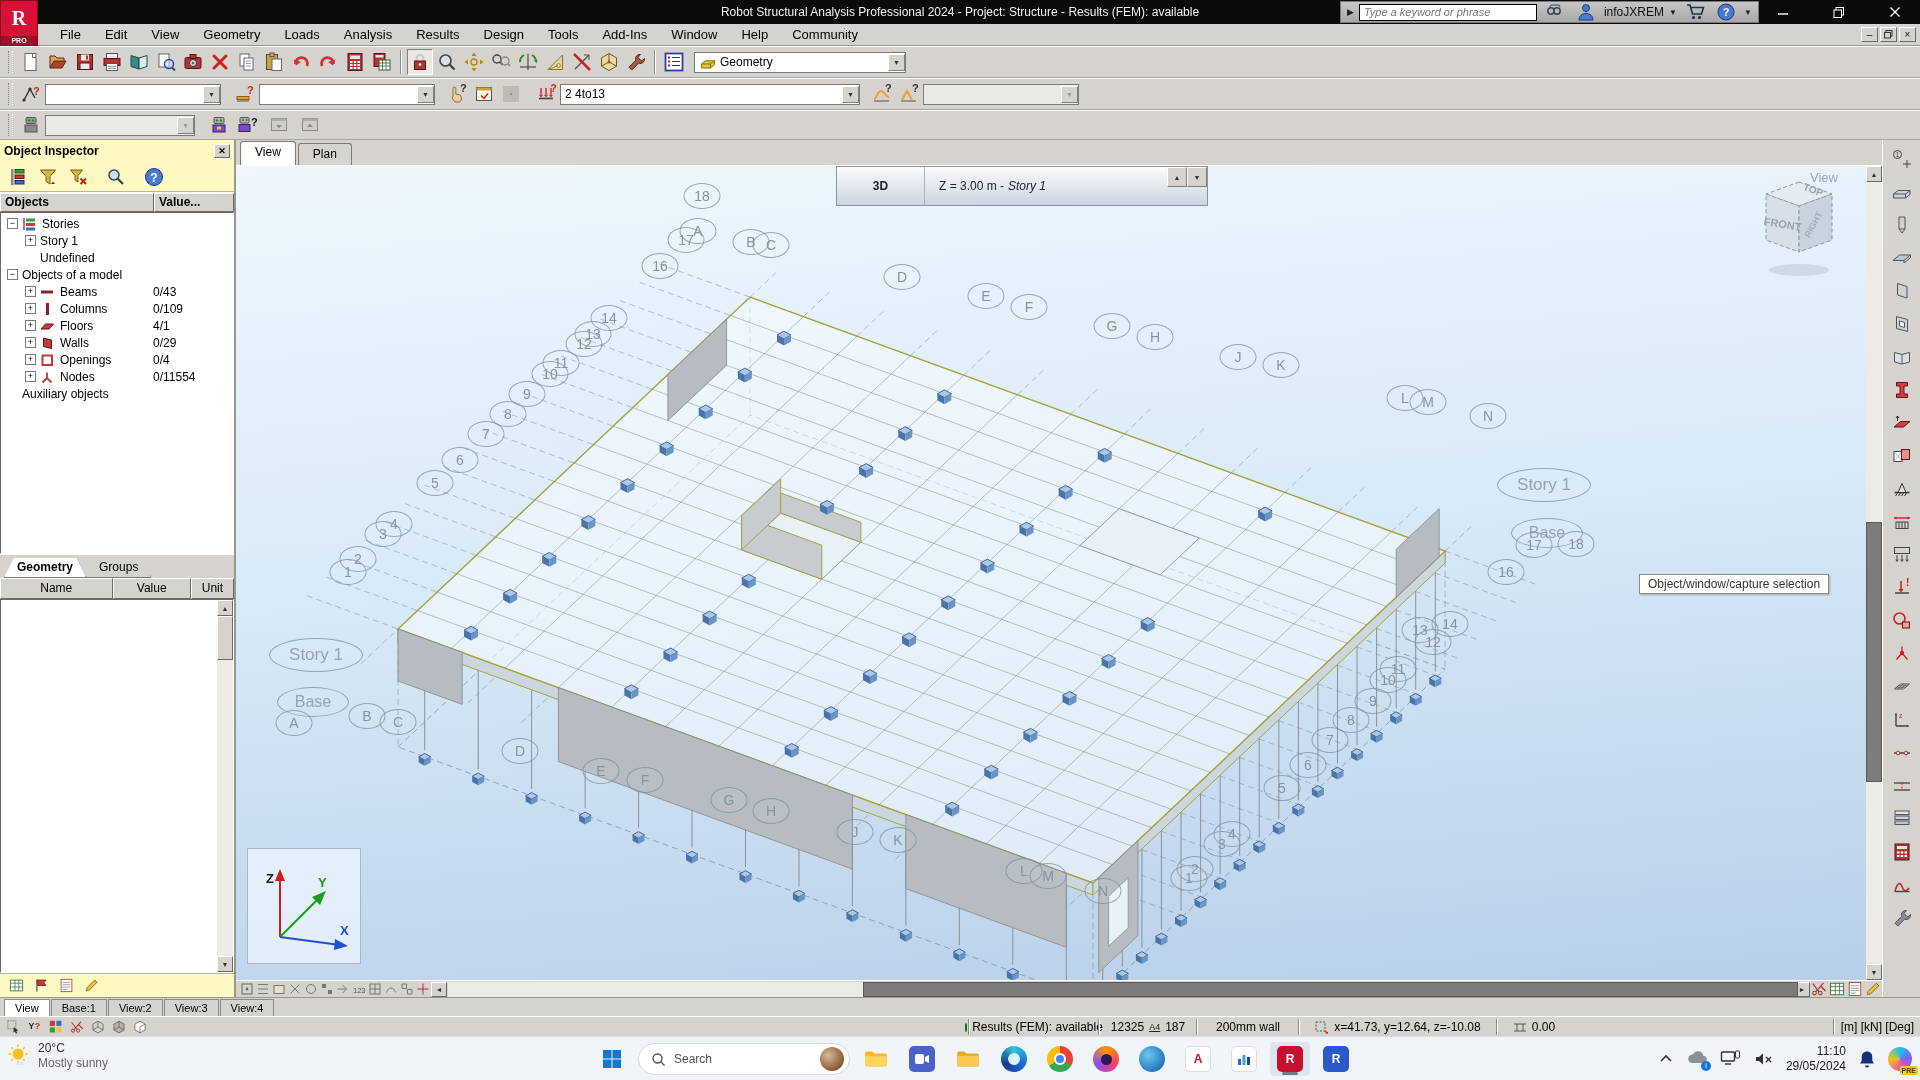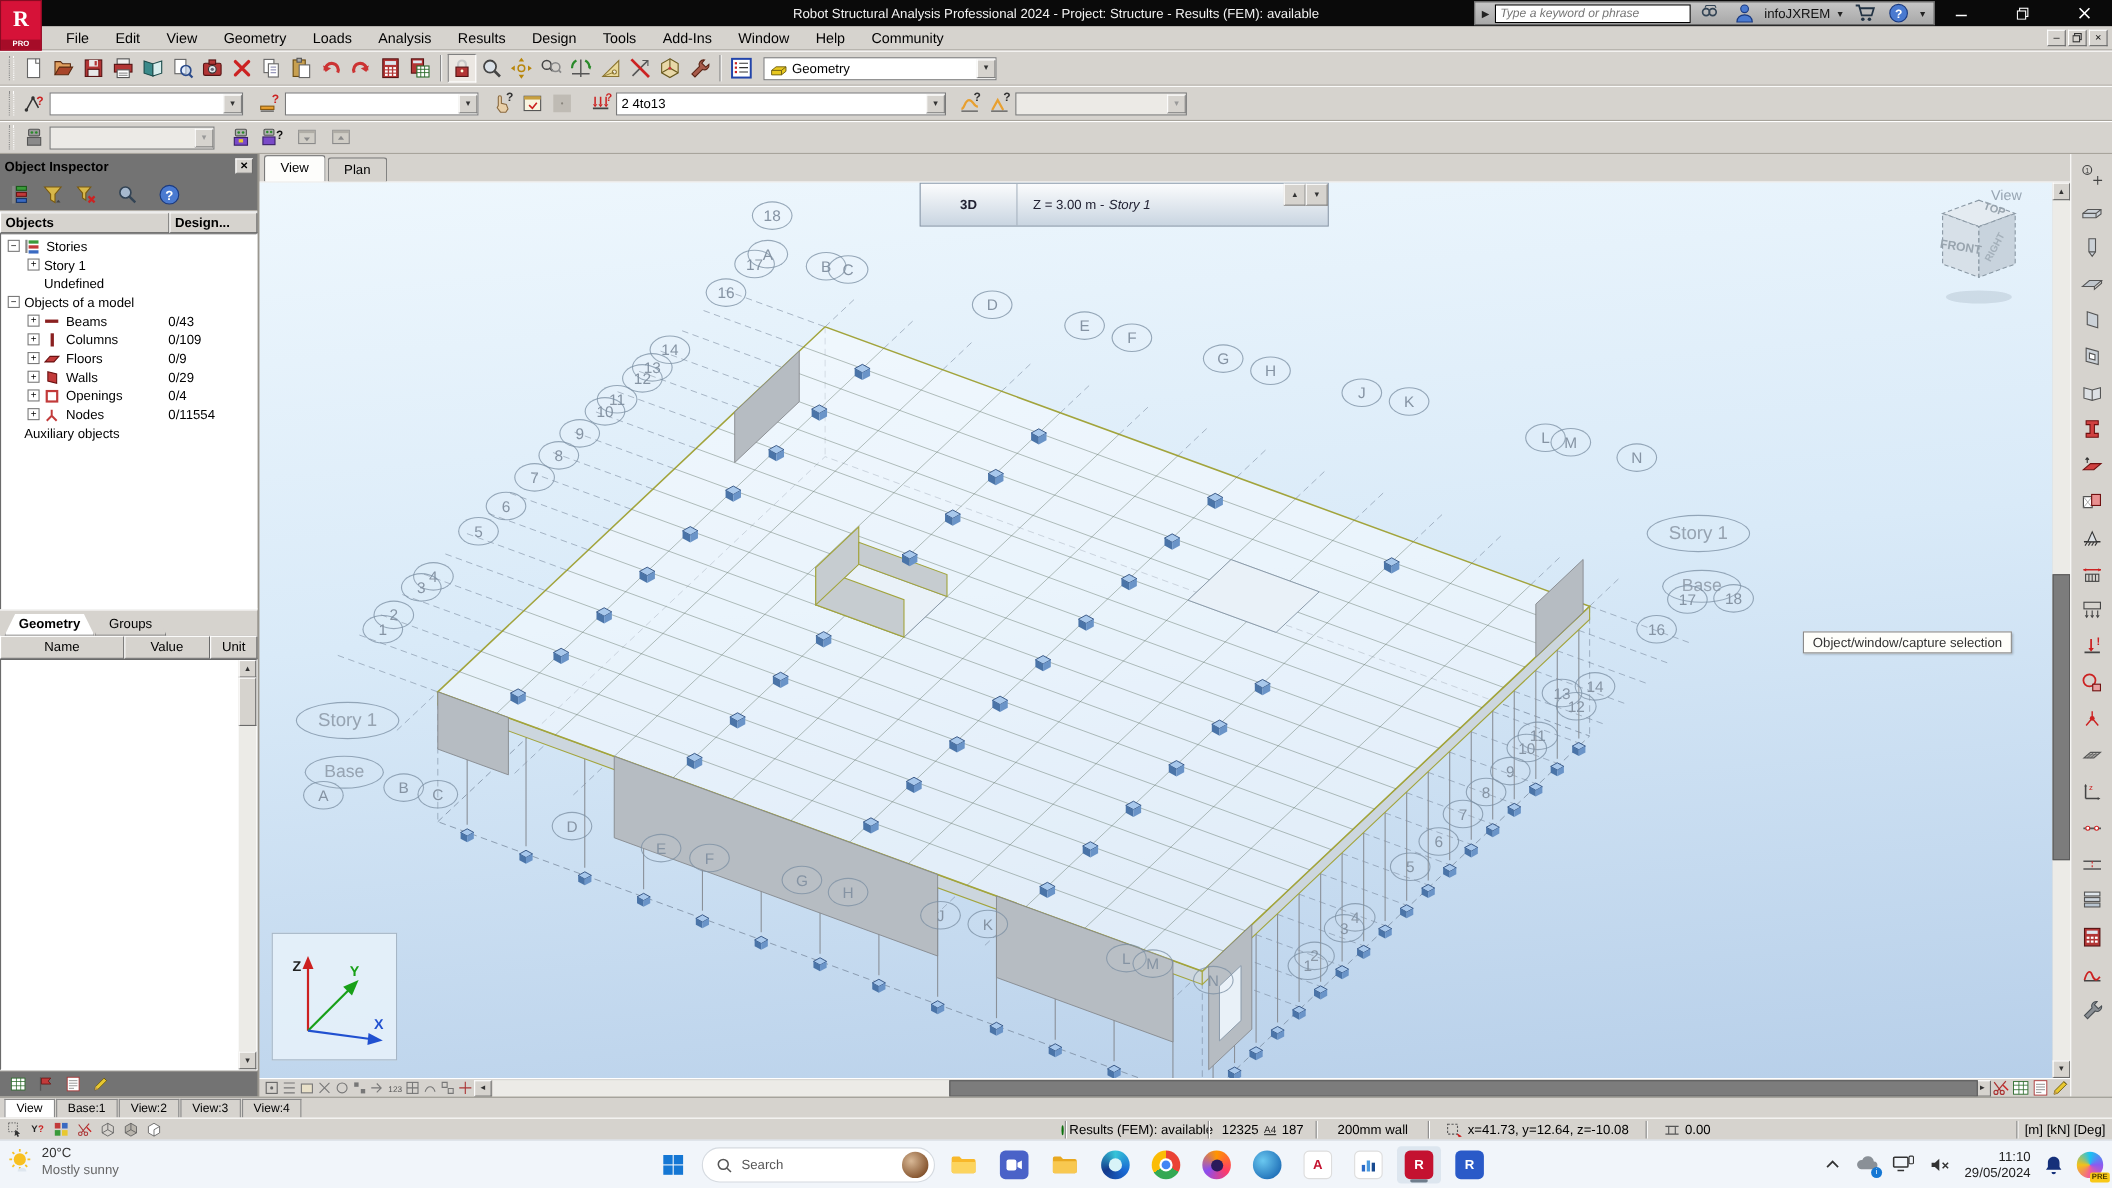"Object Inspector" .left-panel { background: #737373 -> #fef9c3 }
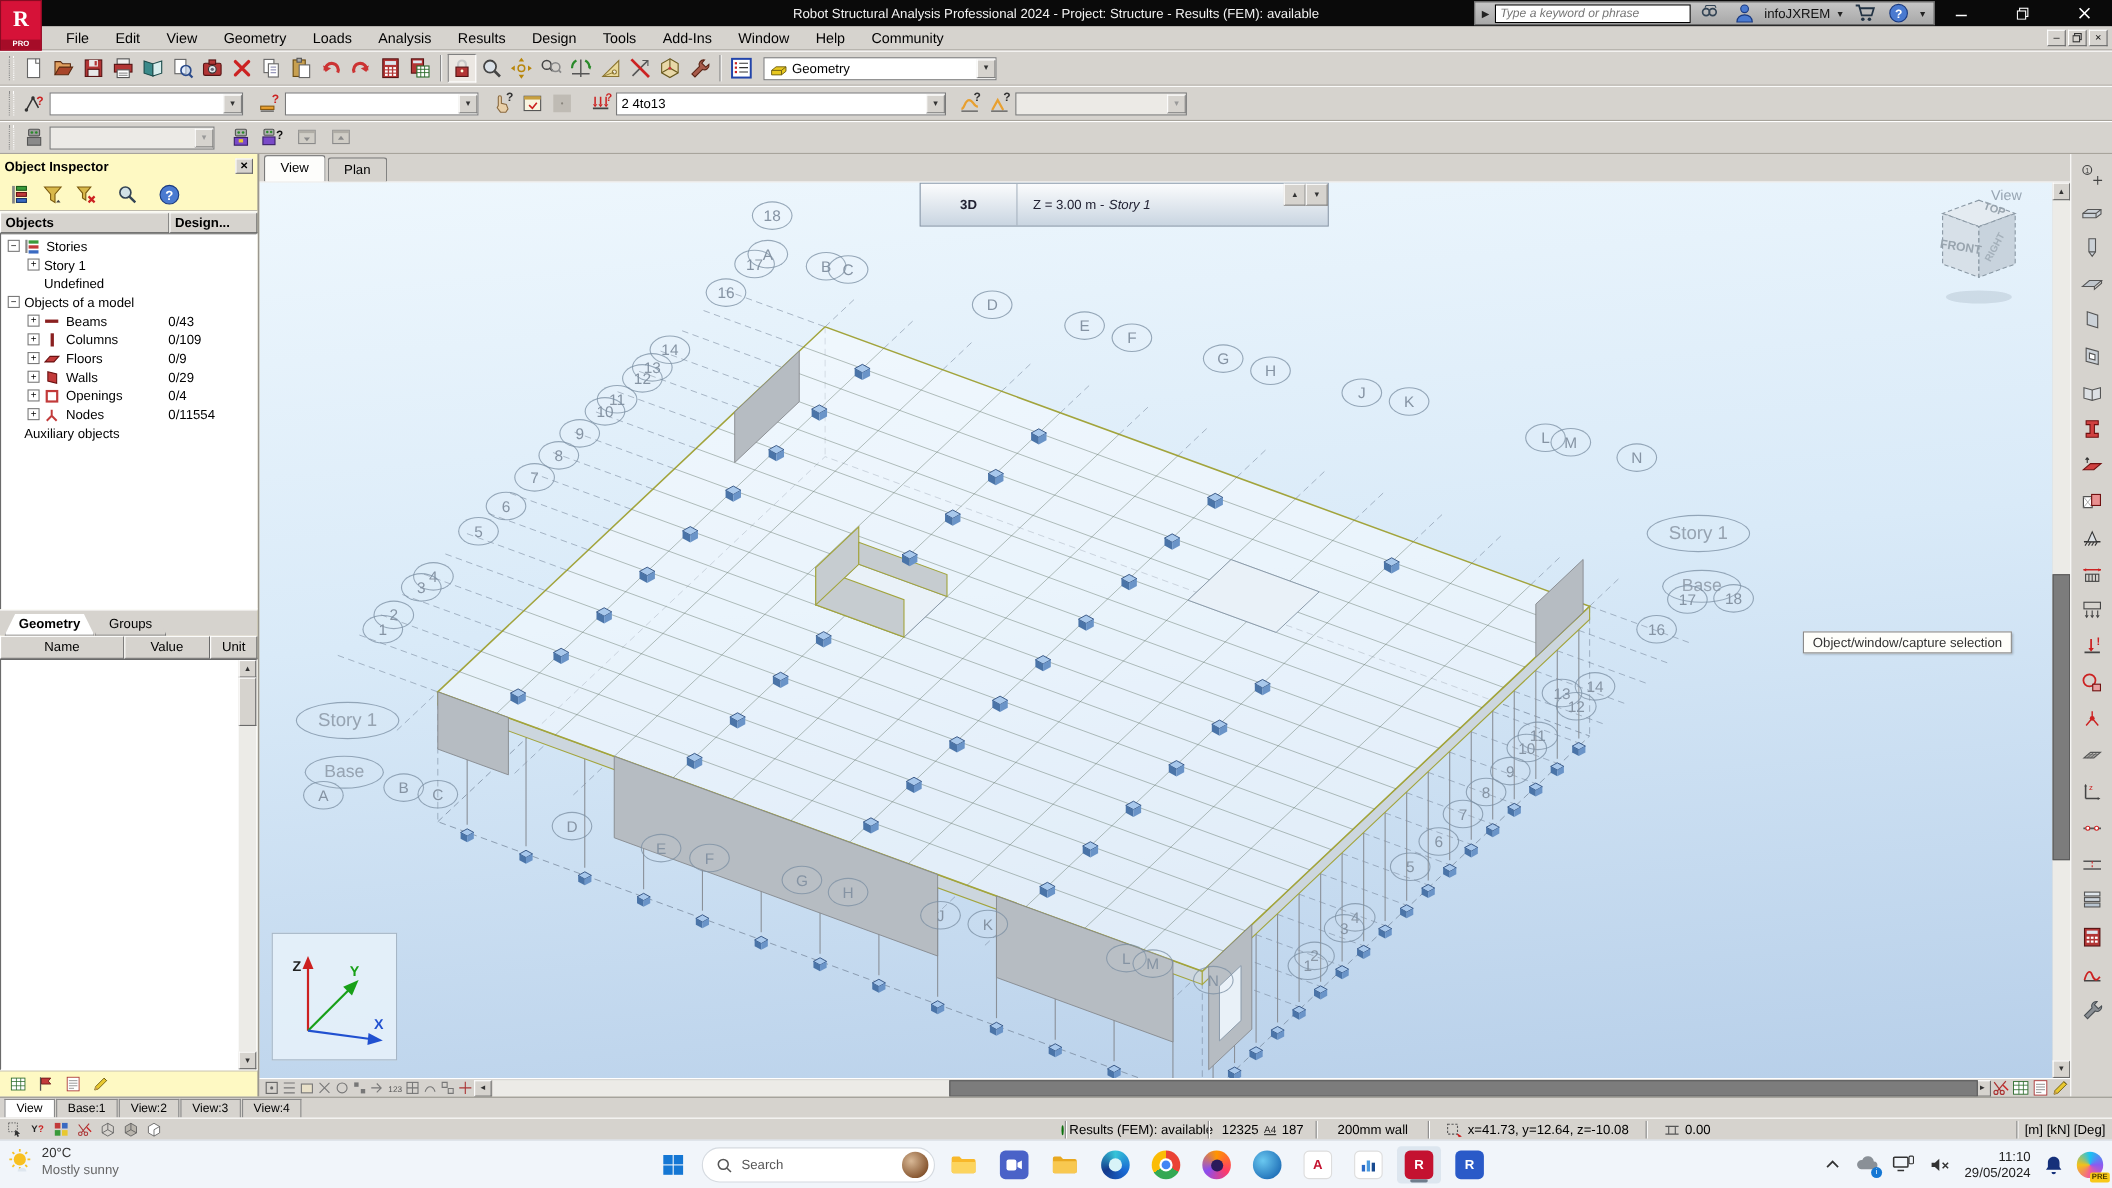"Design..." span.lp-col { text: Design -> Value }
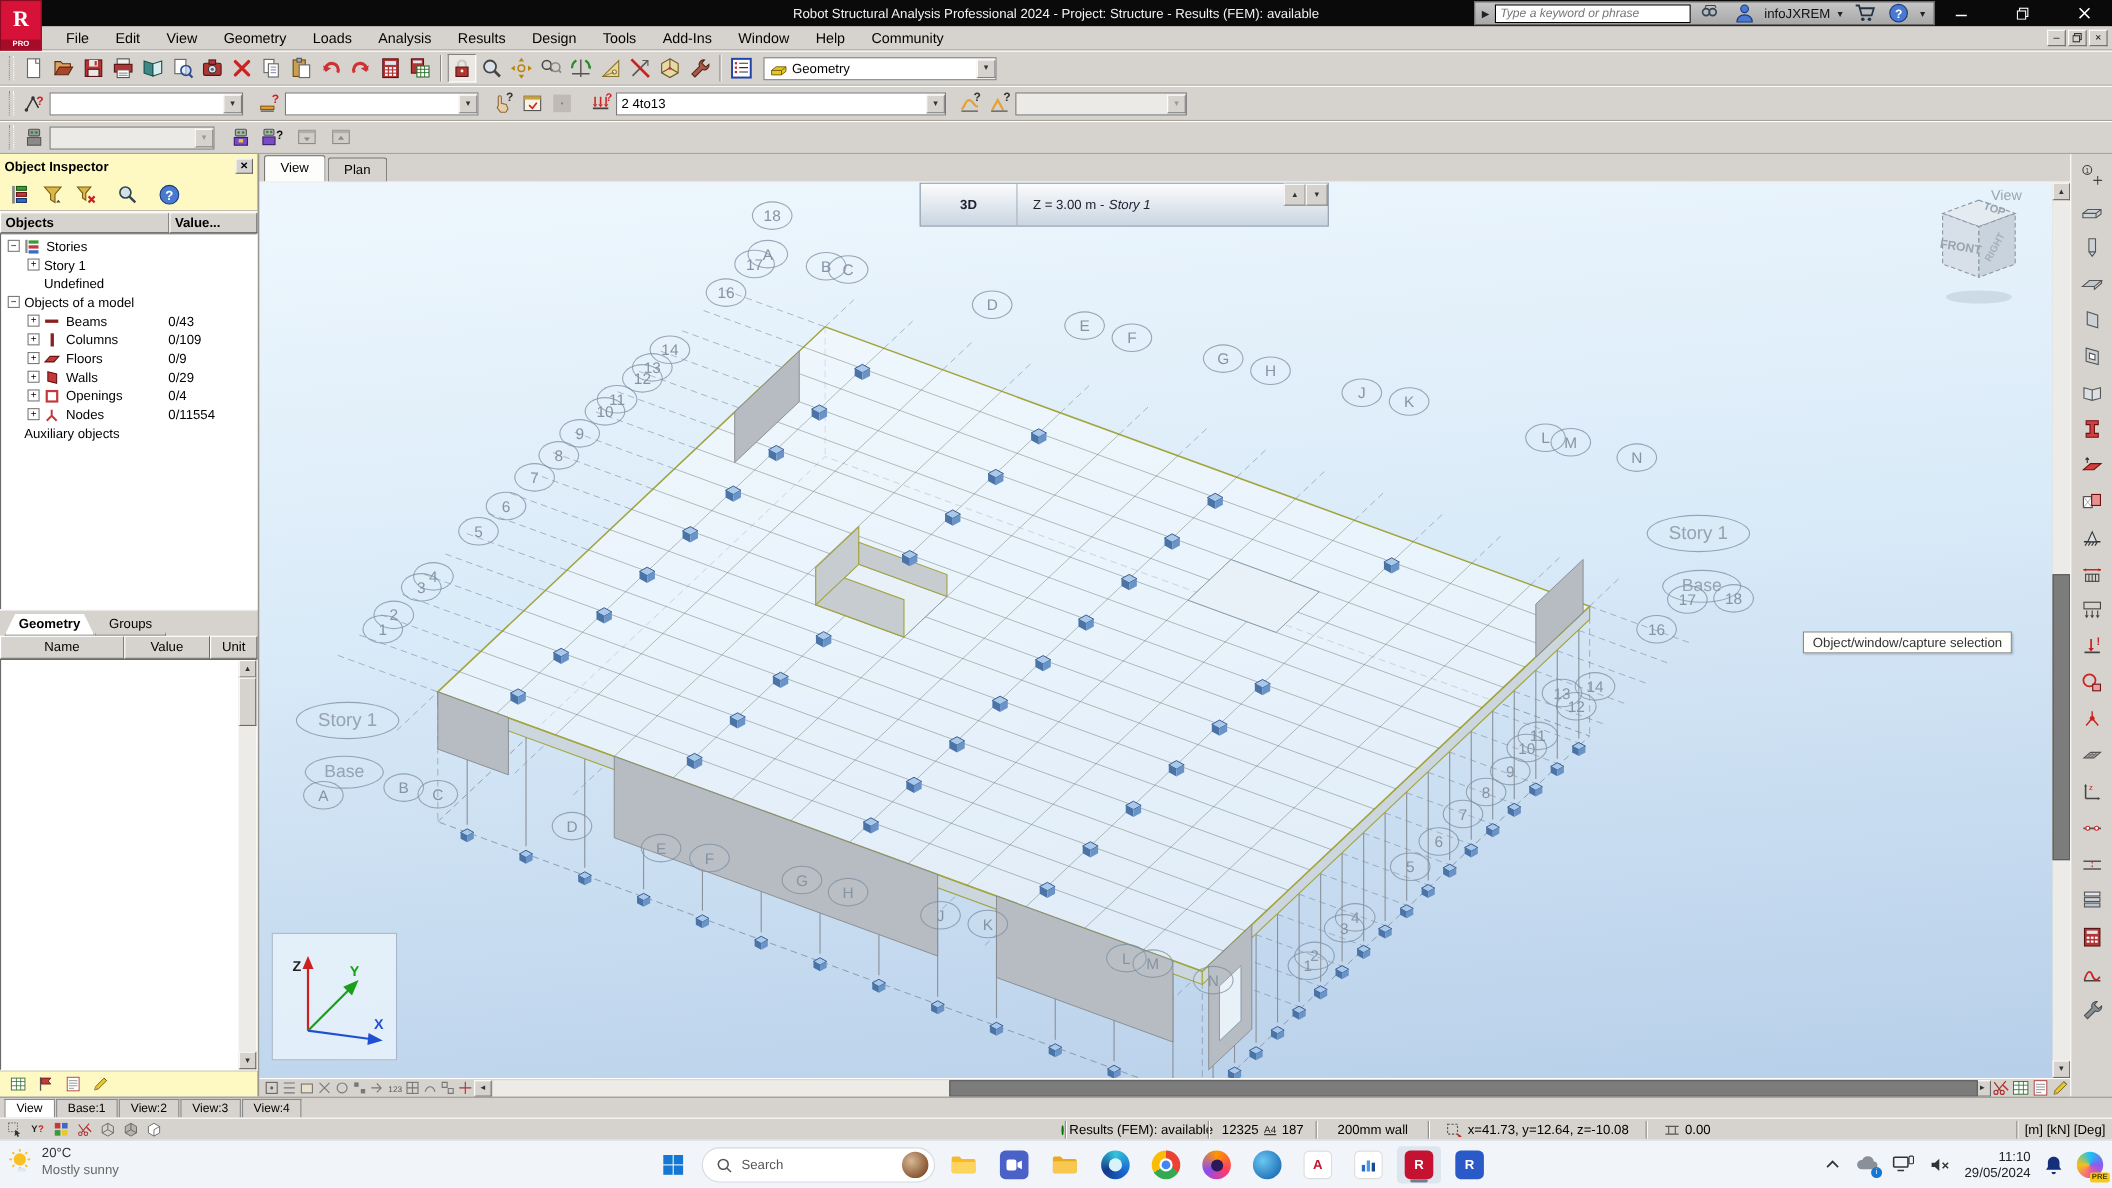"0/9" span.tree-num { text: 0/9 -> 4/1 }
